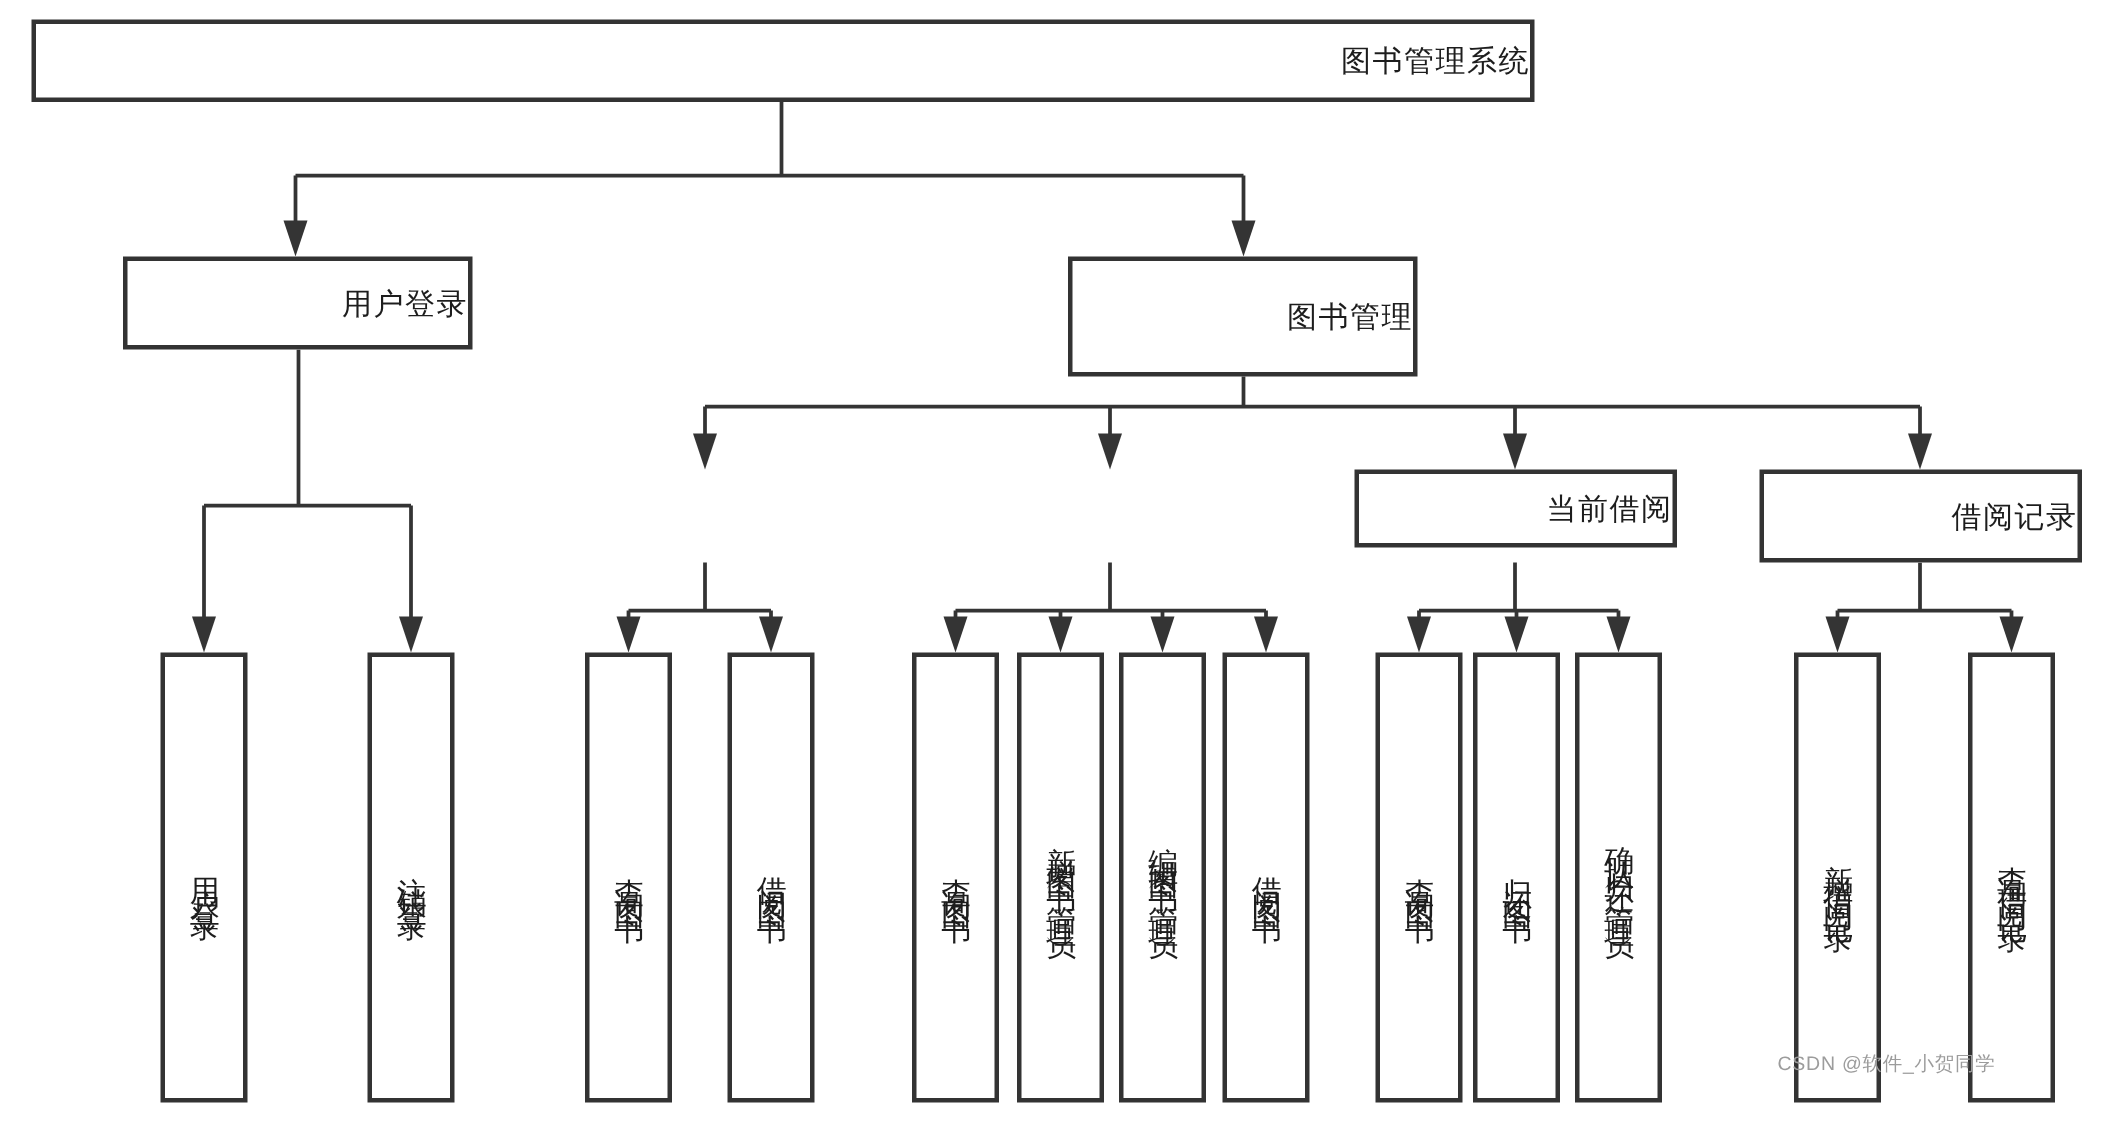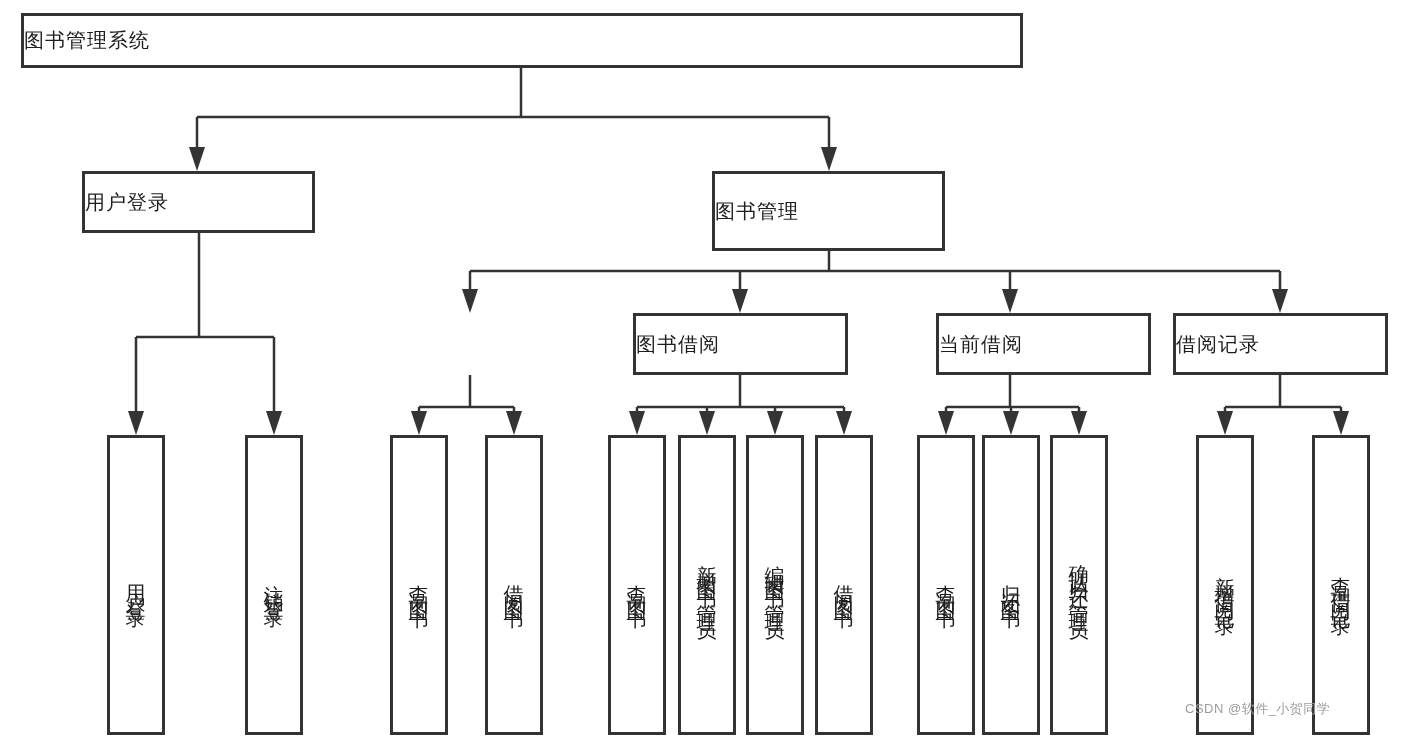"图书管理系统" .hnode { justify-content: flex-start -> flex-end }
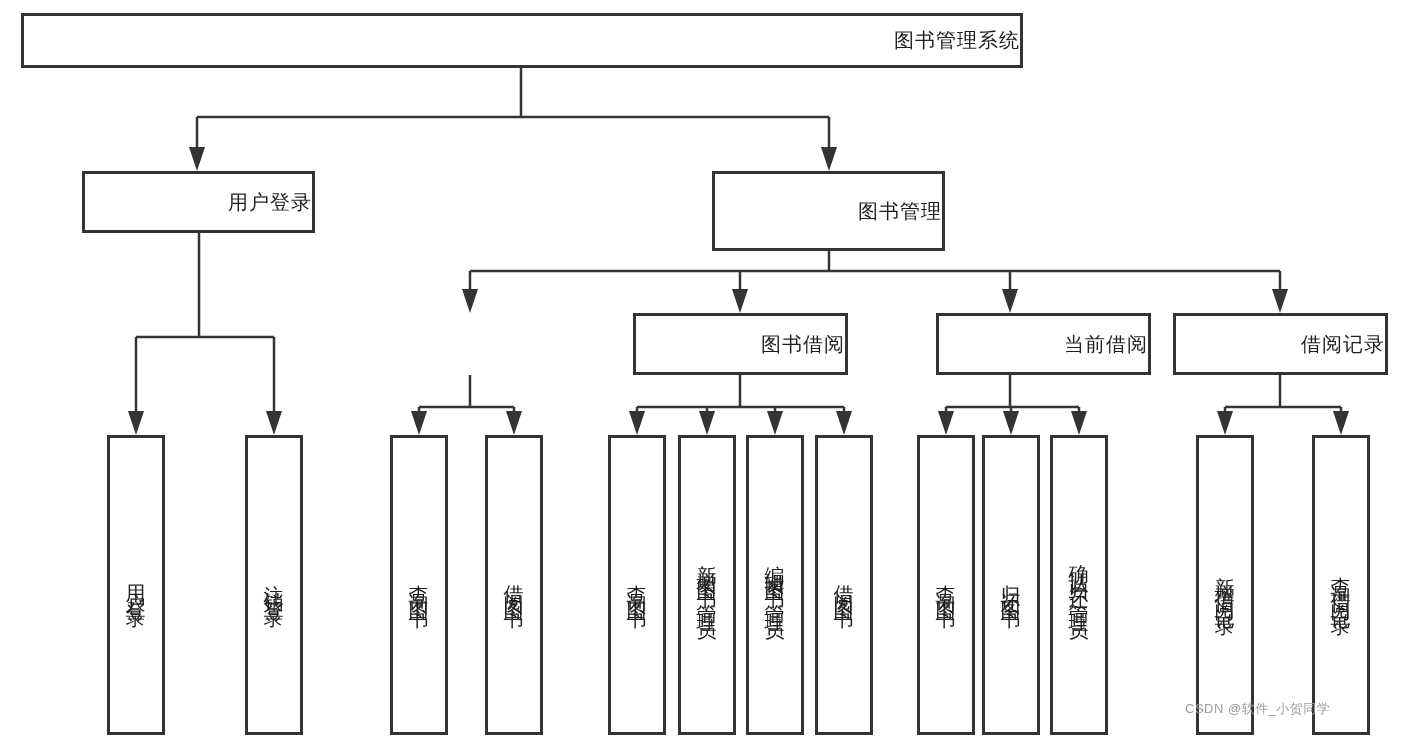"图书借阅" div.hnode { html: <div> <span>图书借阅</span> </div> -> none }
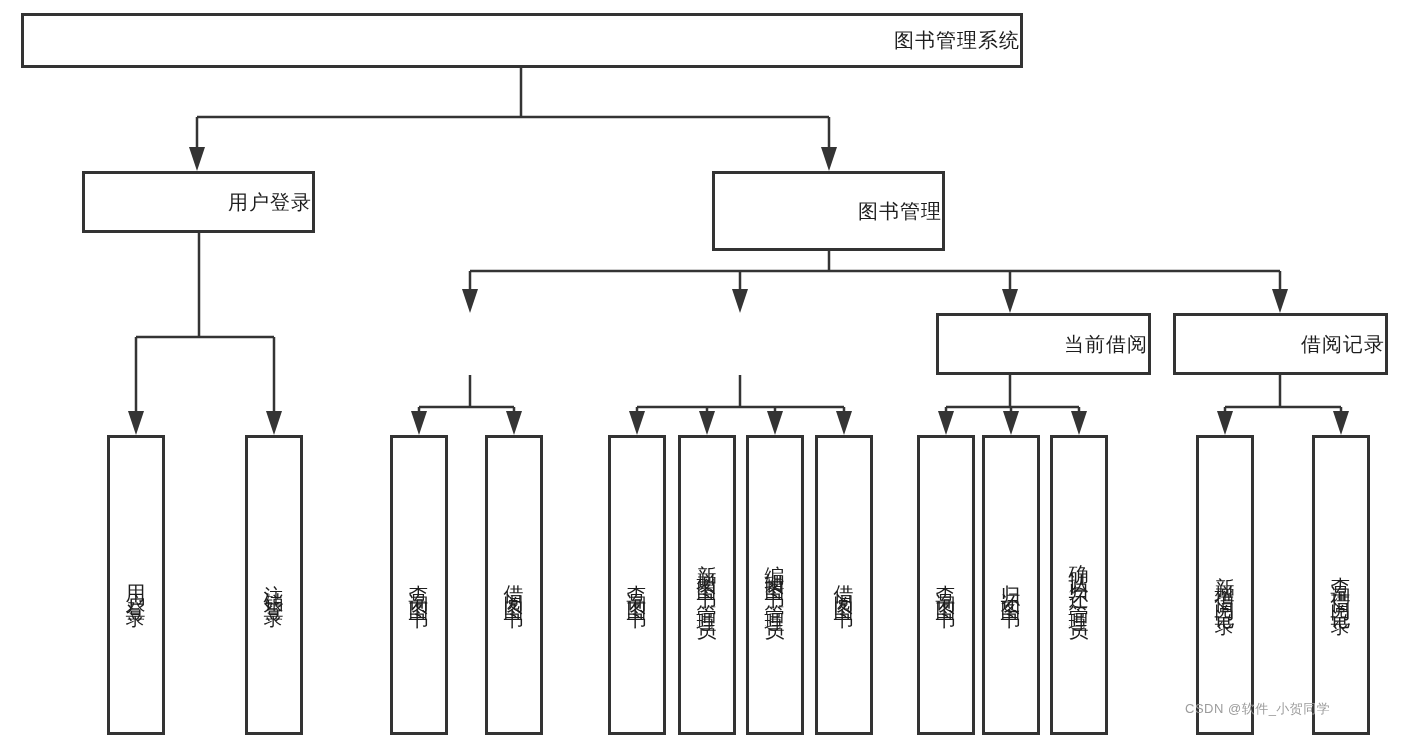"当前借阅" div.hnode { height: 62px -> 52px; left: 936px -> 903px }
